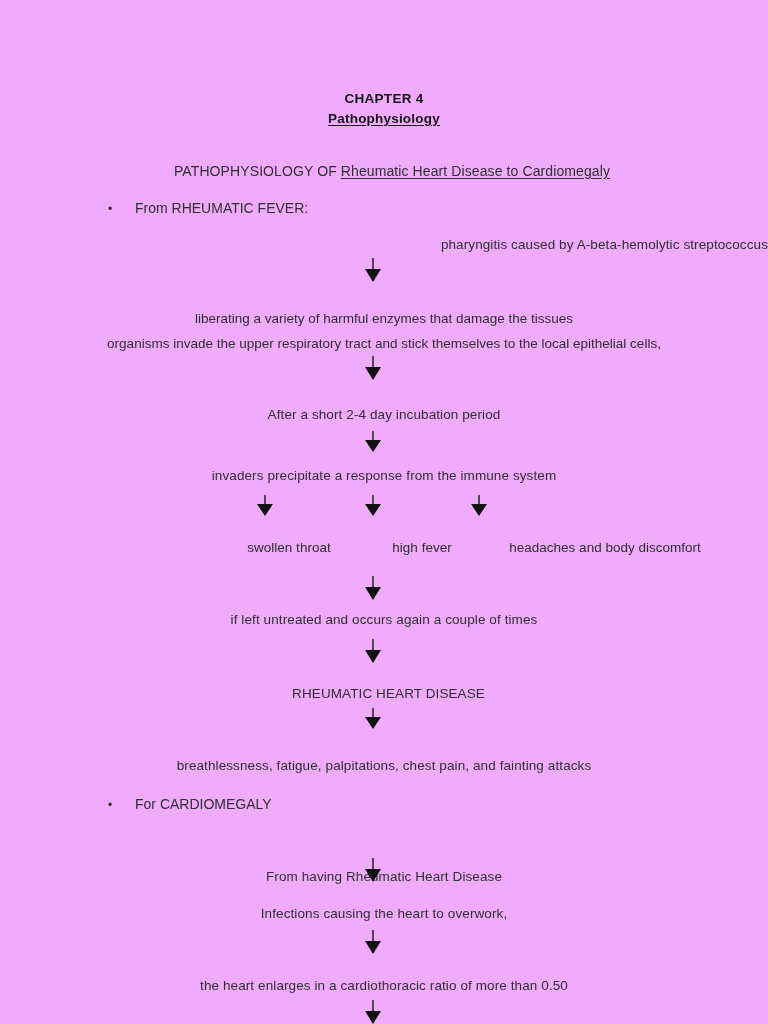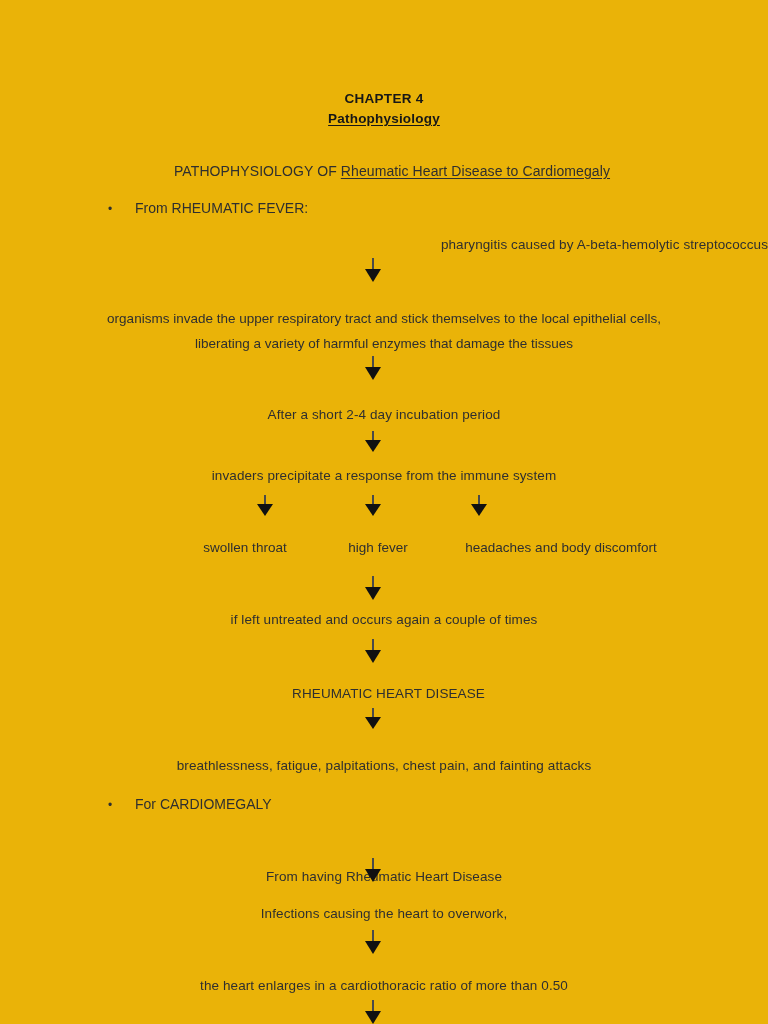"CHAPTER 4" .page { background: #eab308 -> #f0abfc }
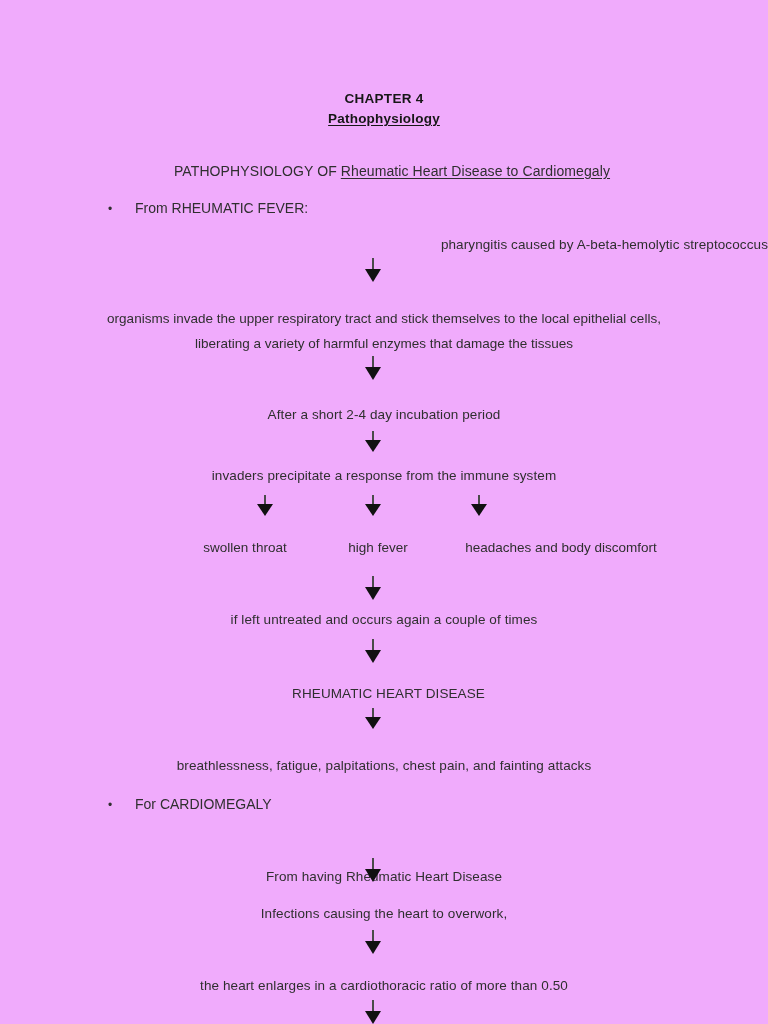"organisms invade the upper respiratory" span { order: before "liberating a variety of harmful" -> after "liberating a variety of harmful" }
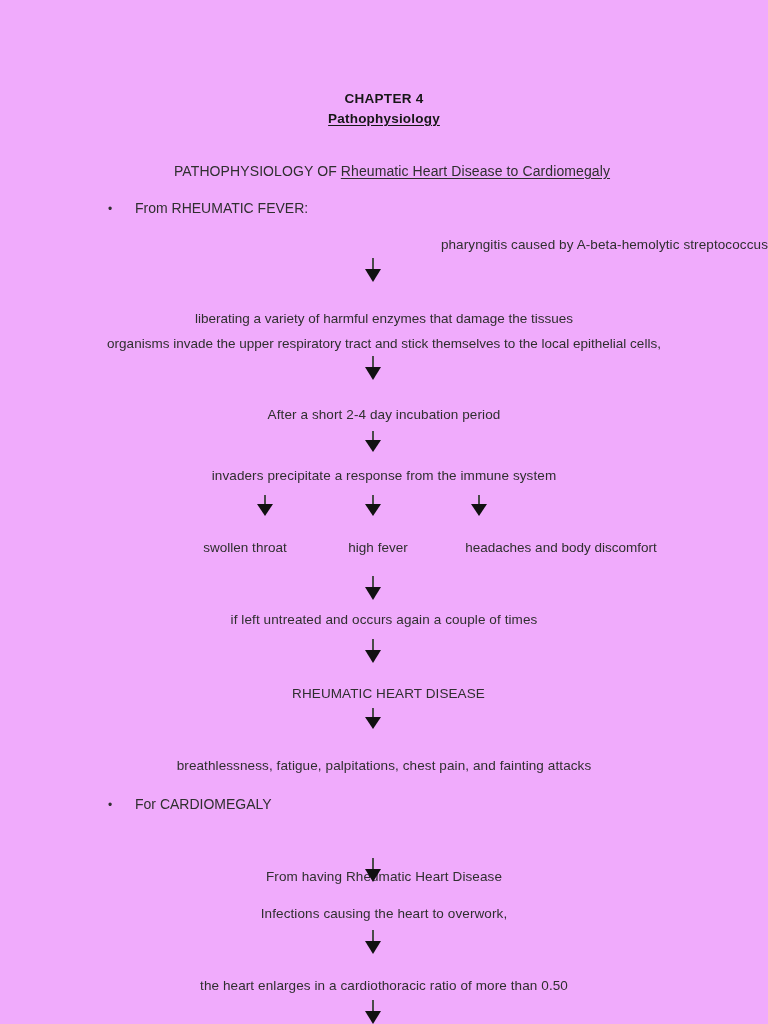"swollen throat" .branch-label { margin-left: none -> 44px }
